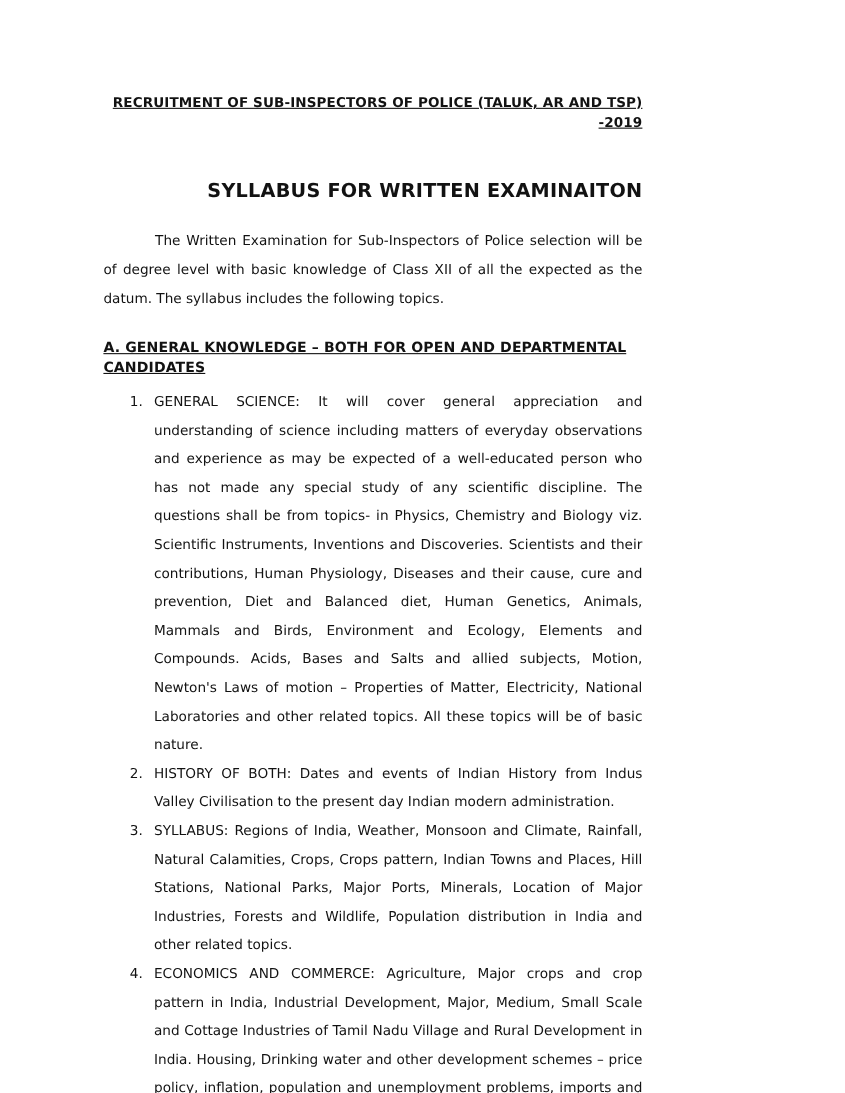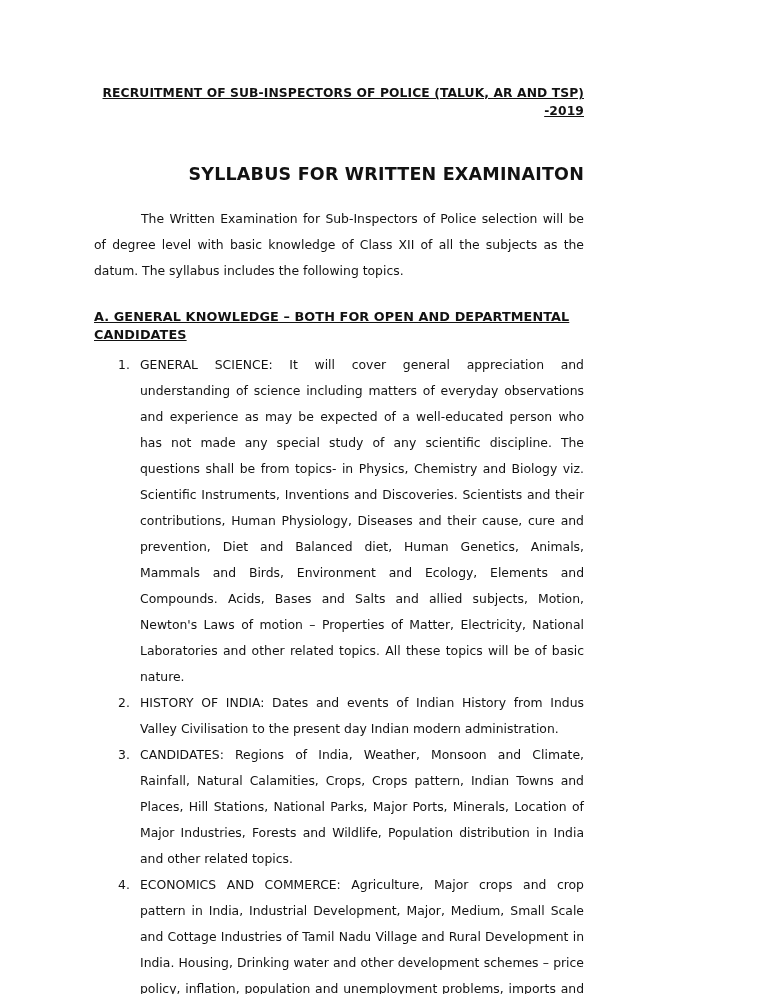"The Written Examination for" p.intro { text: subjects -> expected }
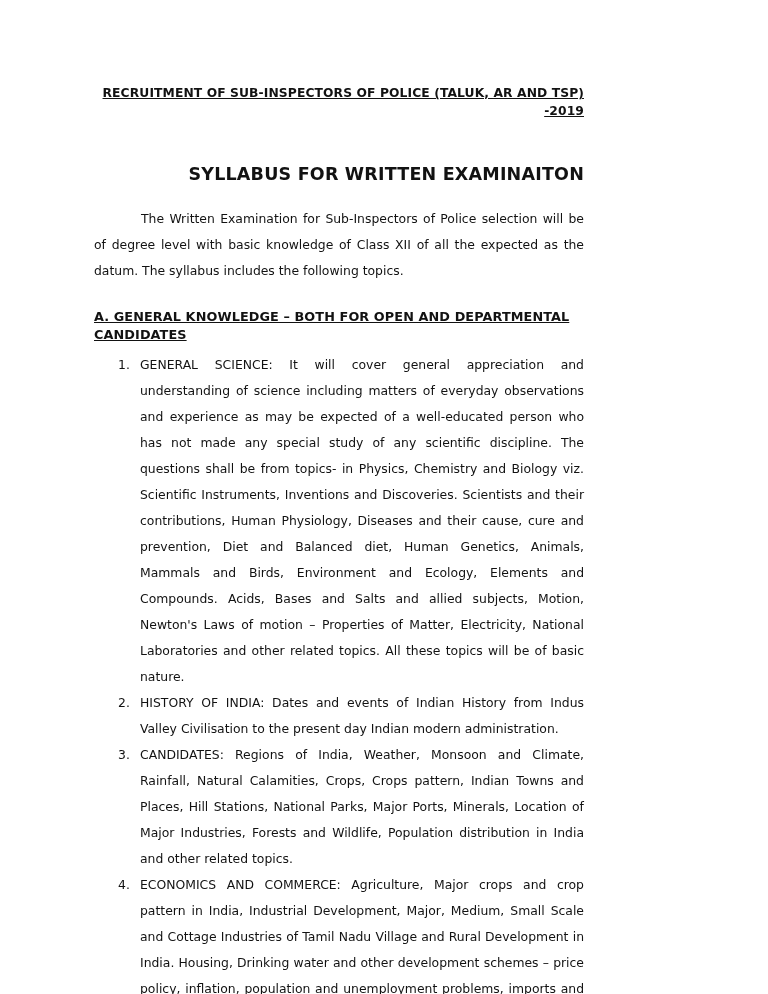"HISTORY OF INDIA" span.item-title { text: INDIA -> BOTH }
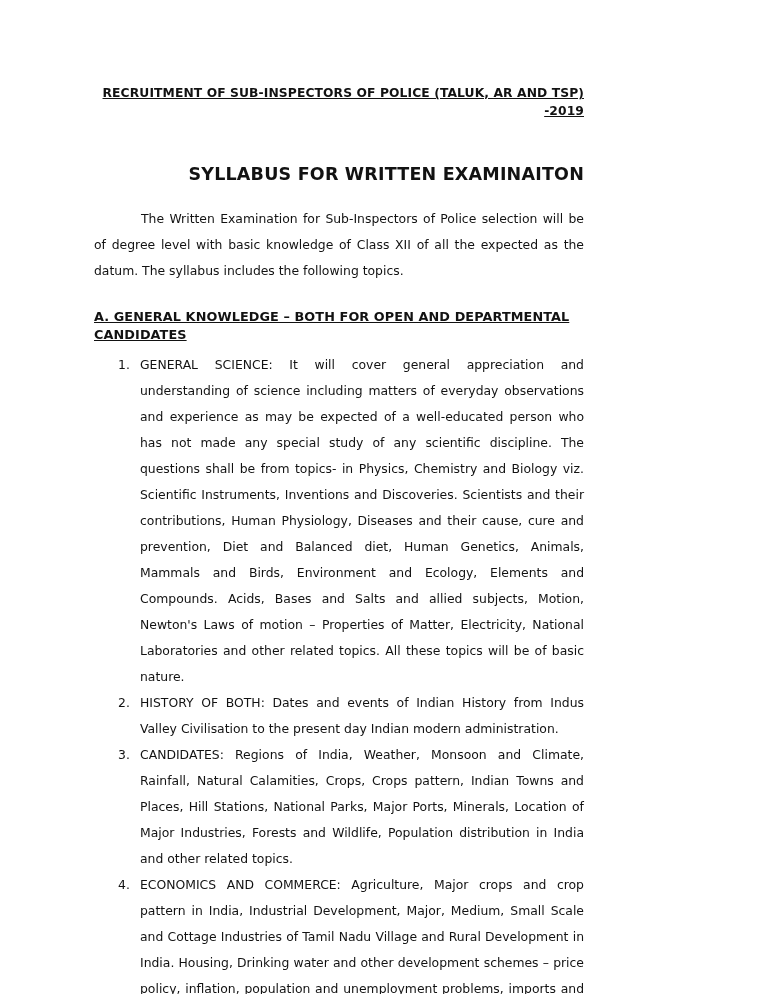"CANDIDATES" span.item-title { text: CANDIDATES -> SYLLABUS }
